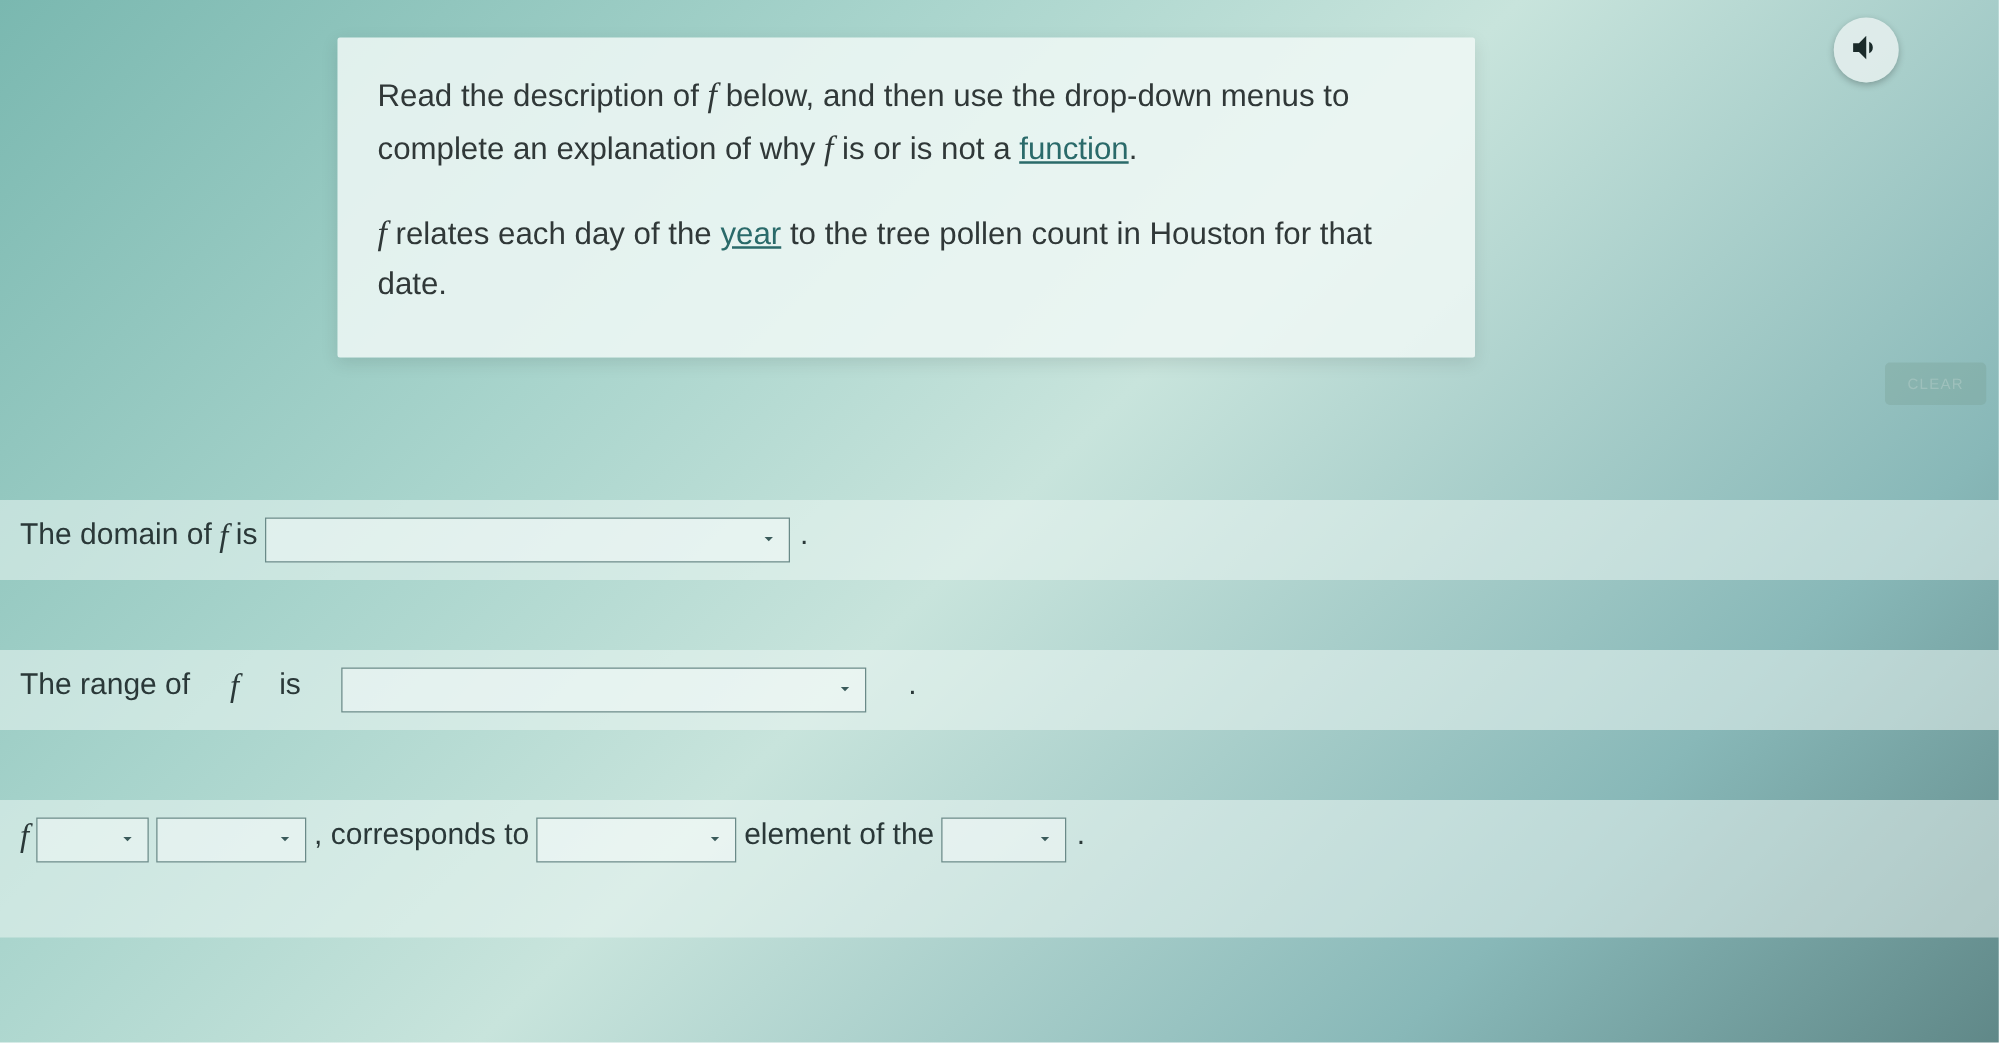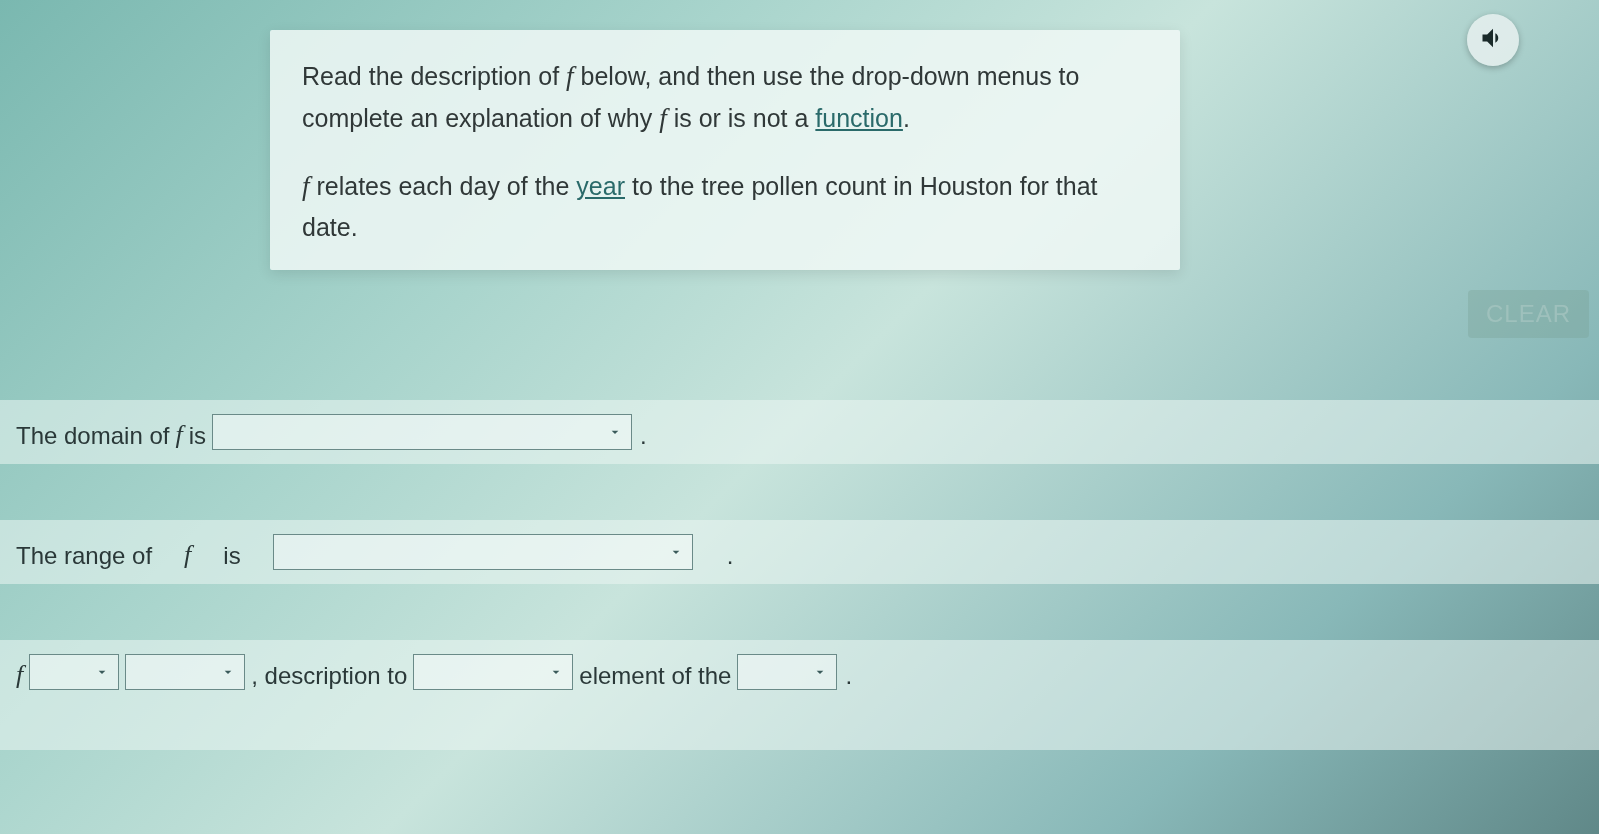"Read the description of f" .prompt-card { padding: 26px 32px 24px 32px -> 26px 32px 40px 32px }
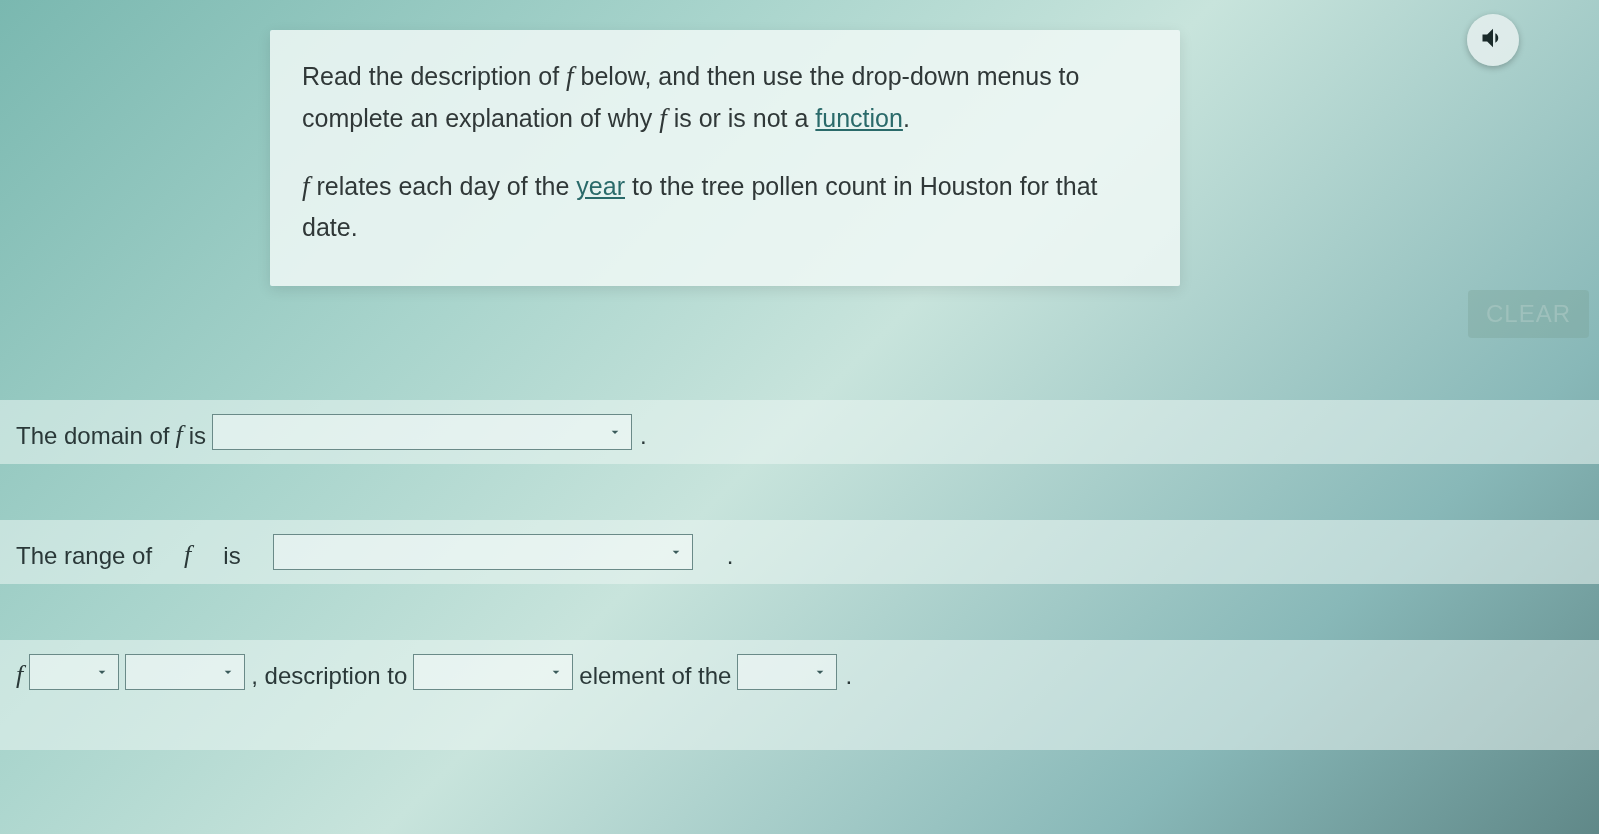"CLEAR" .clear-btn { font-size: 24px -> 12px }
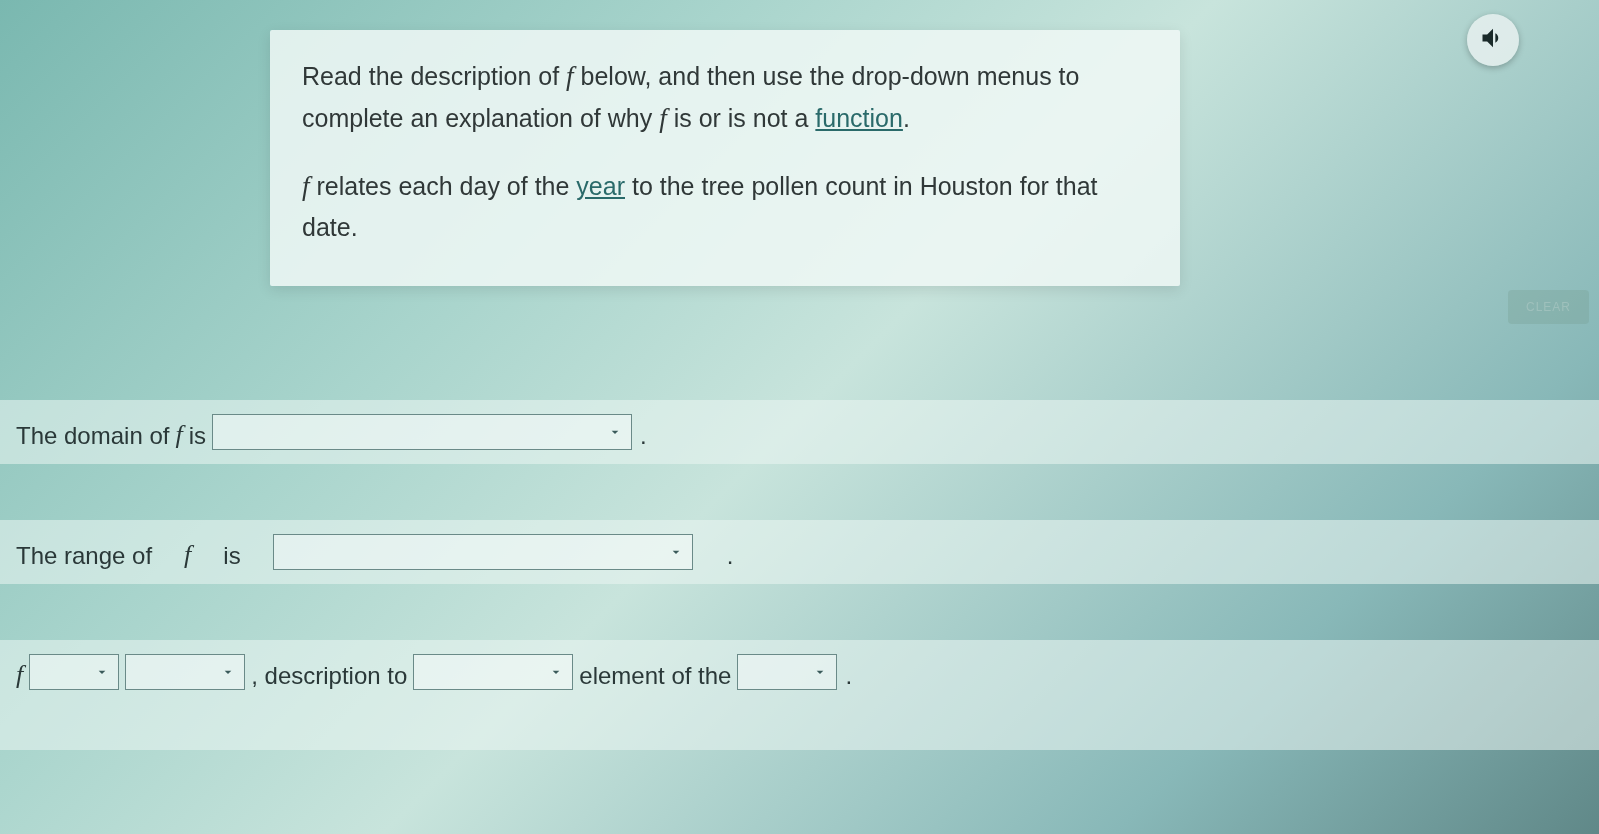"The domain of" .answer-row { align-items: flex-end -> flex-start }
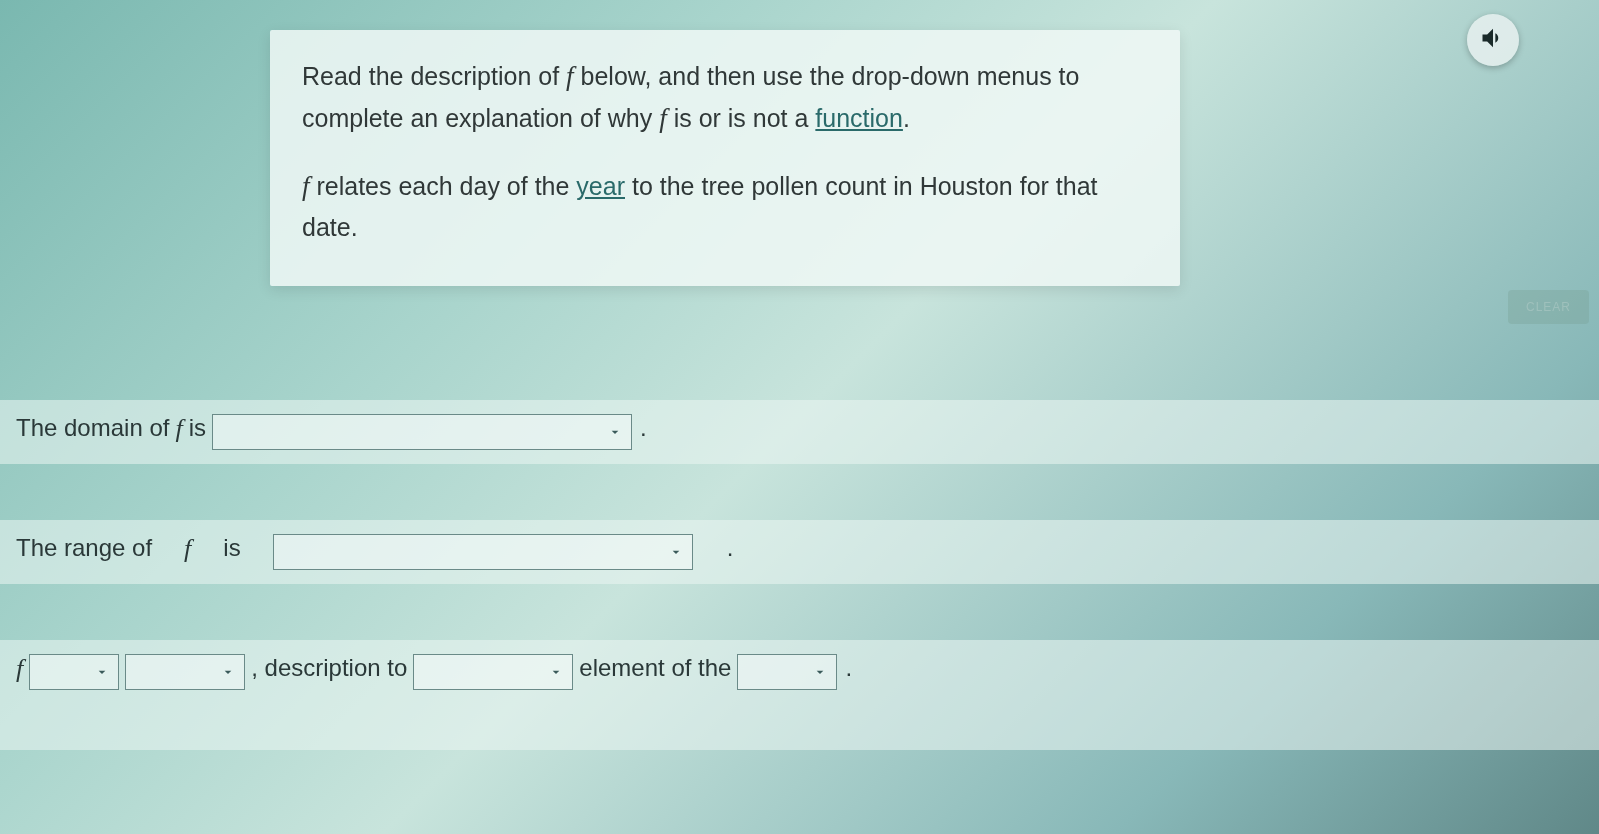", description to" span { text: description -> corresponds }
